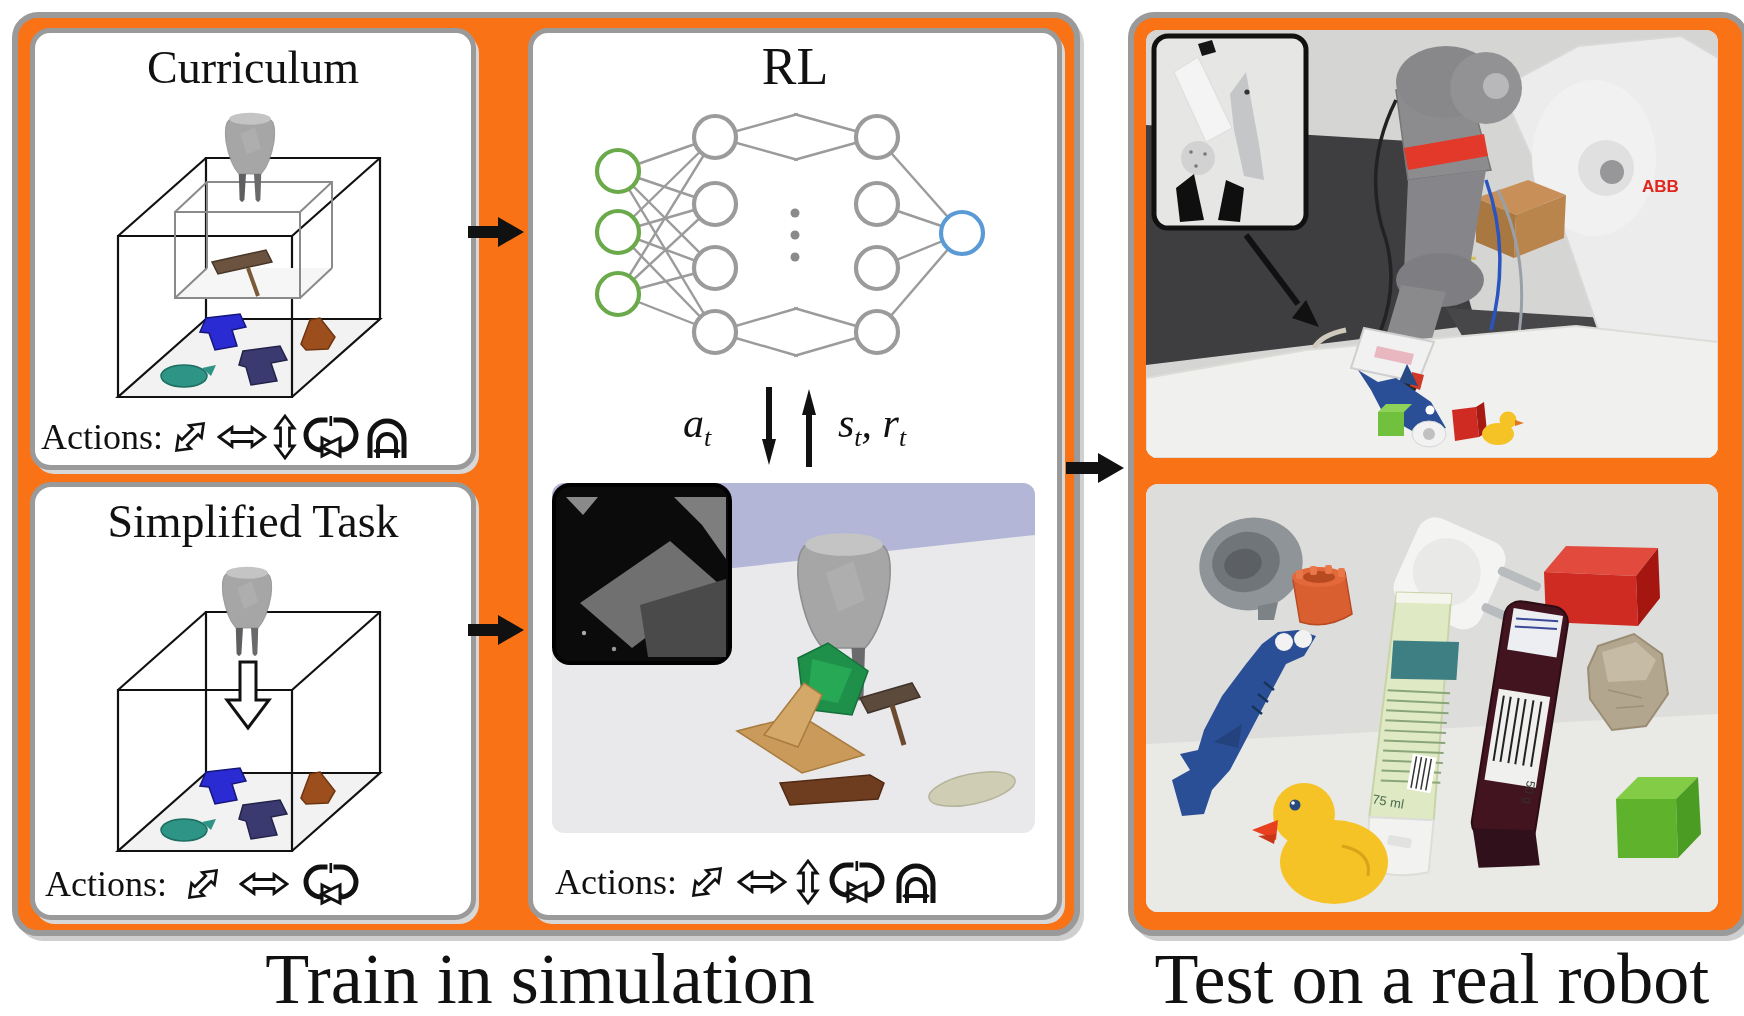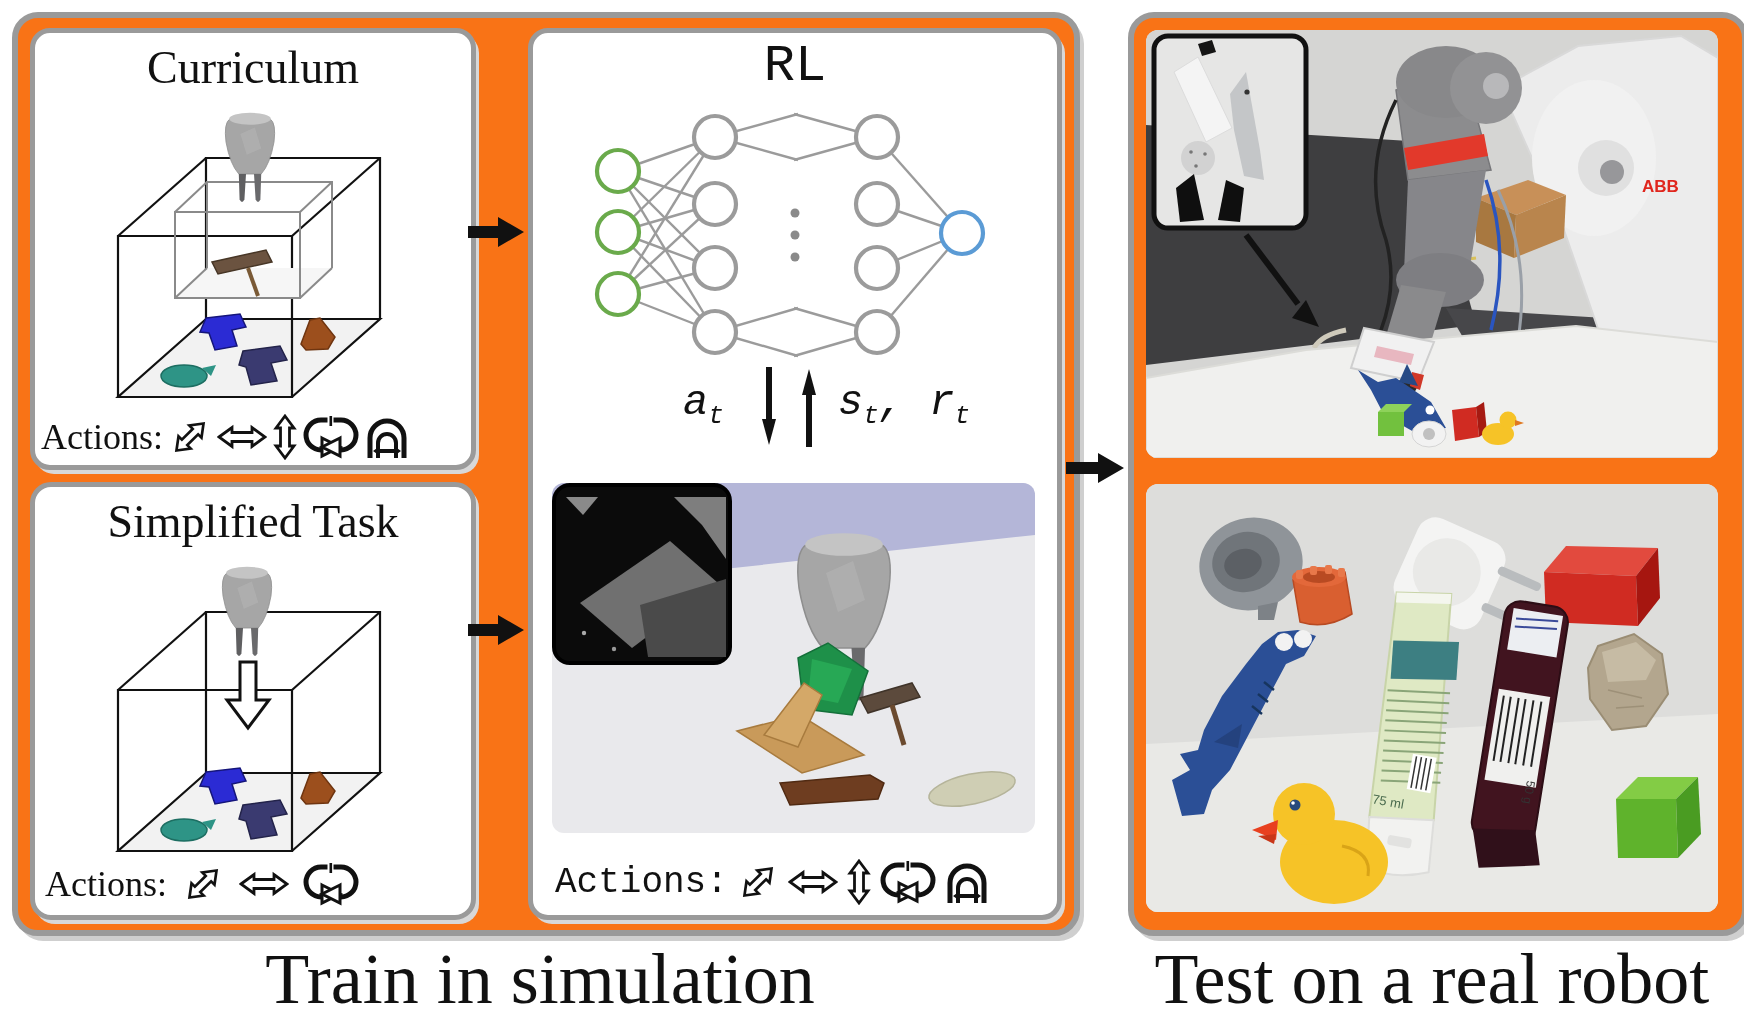"RL" #panel-rl { font-family: Liberation Mono, monospace -> none }
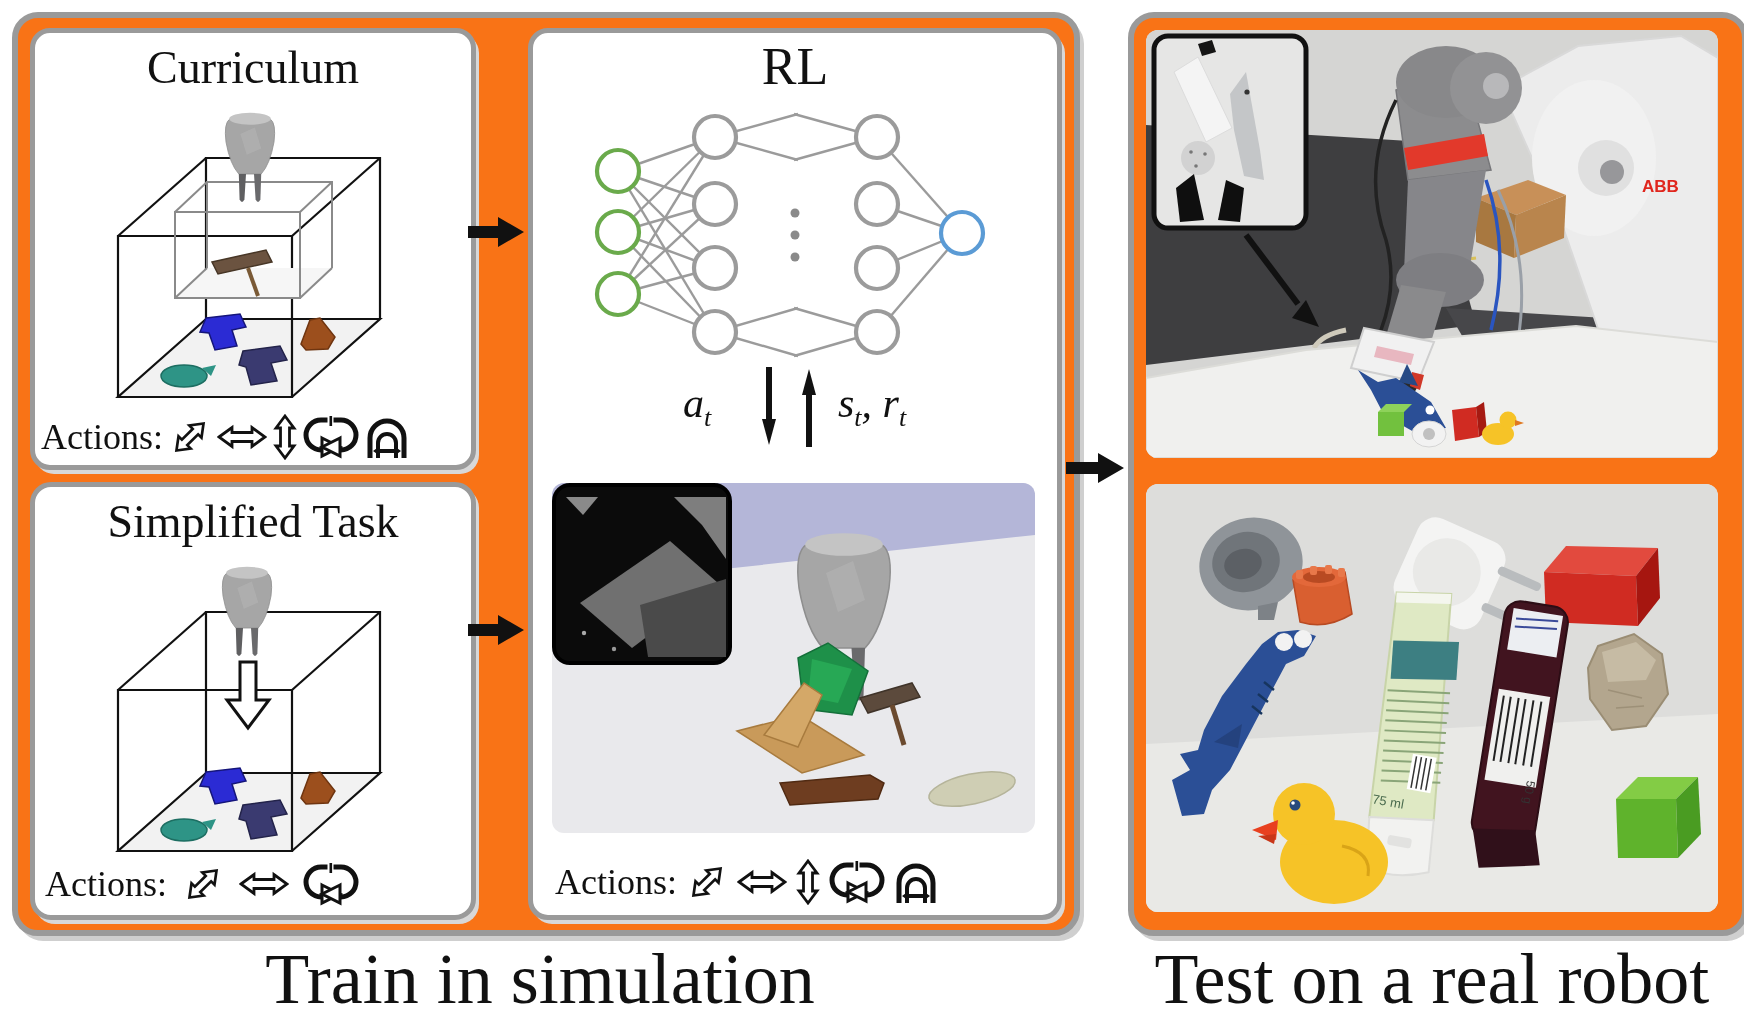"at" .rl-loop { top: 332px -> 352px }
